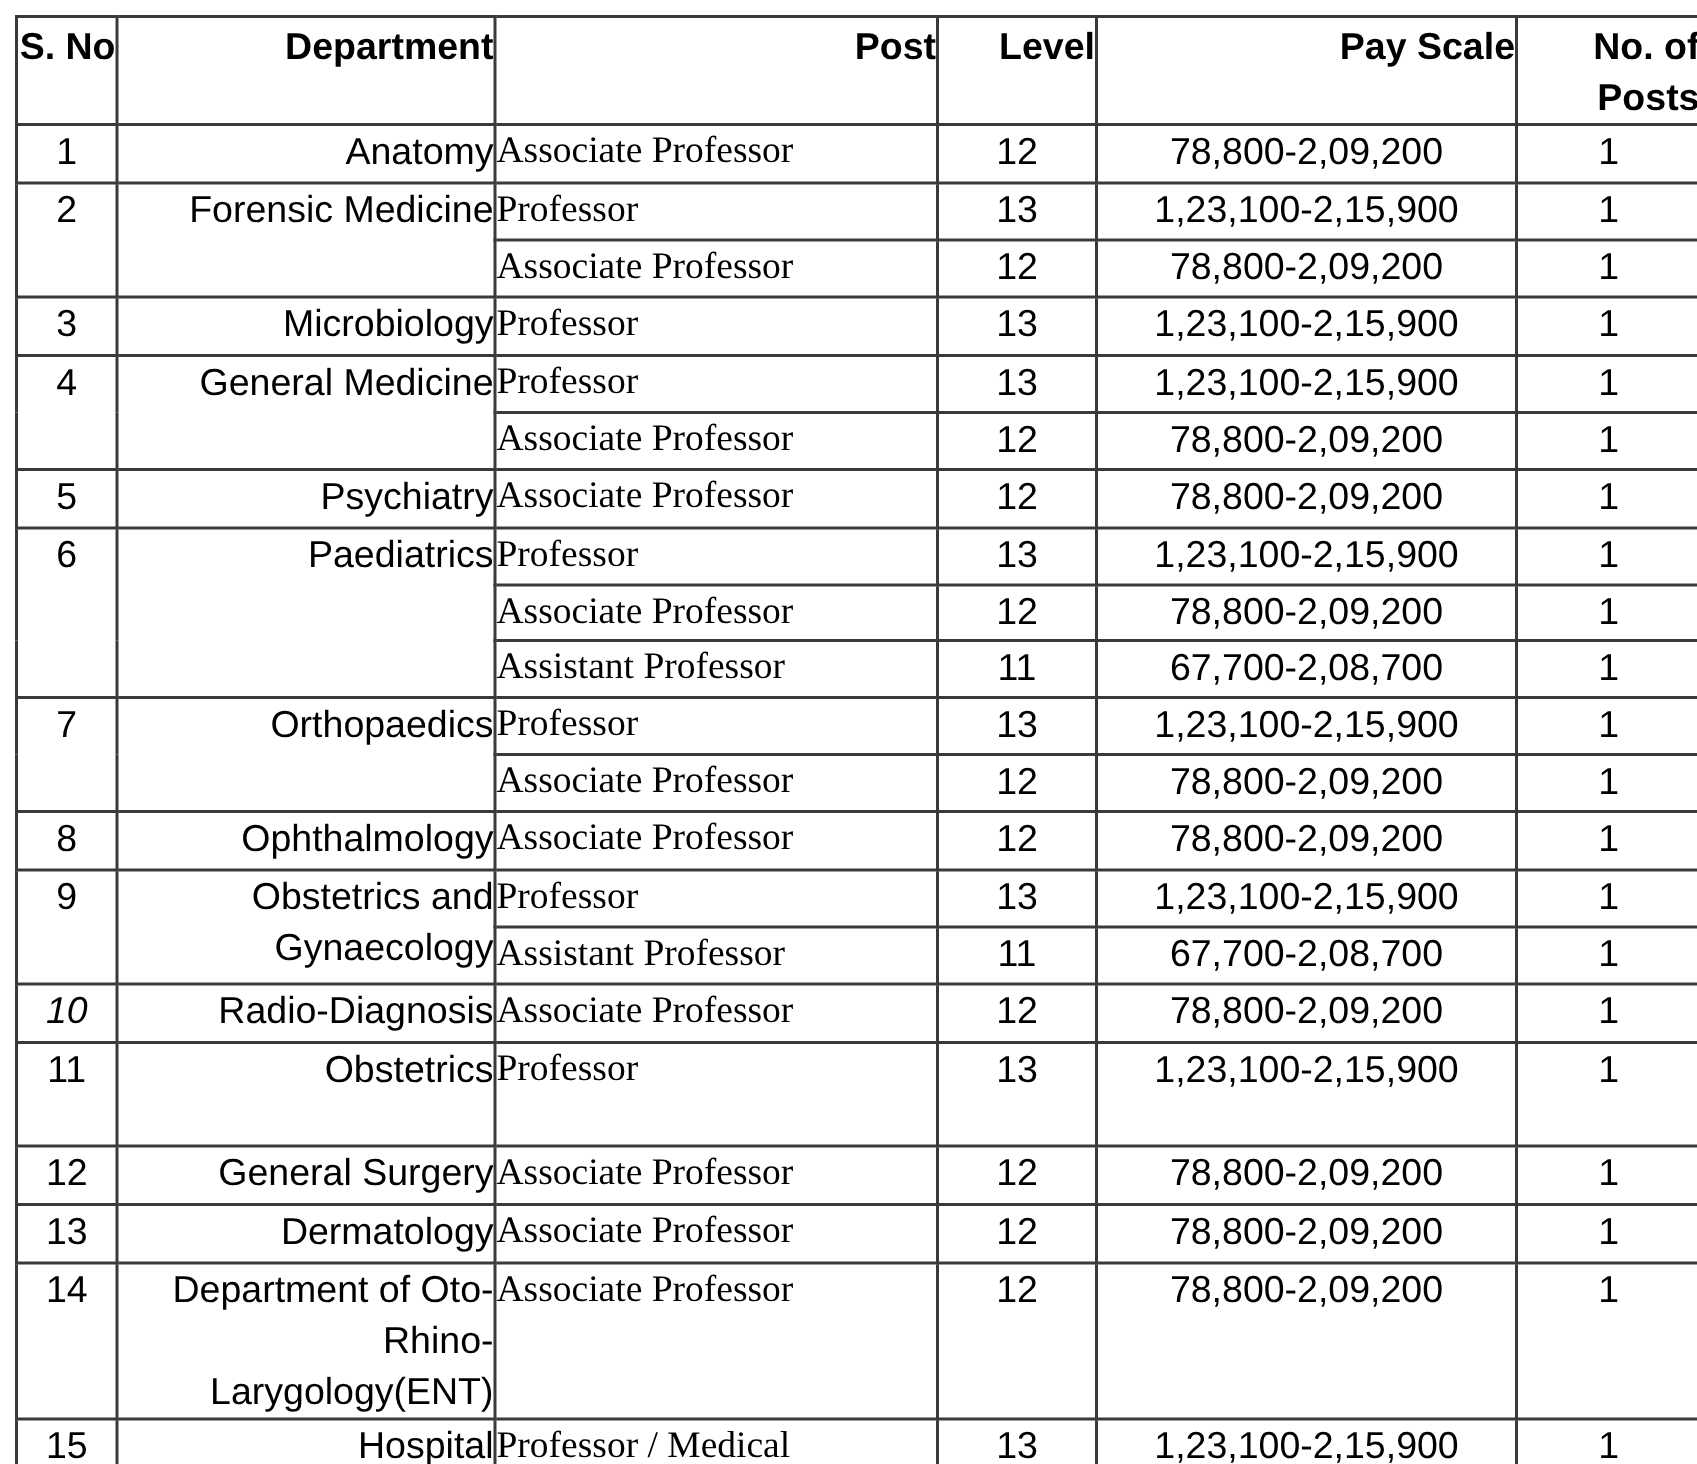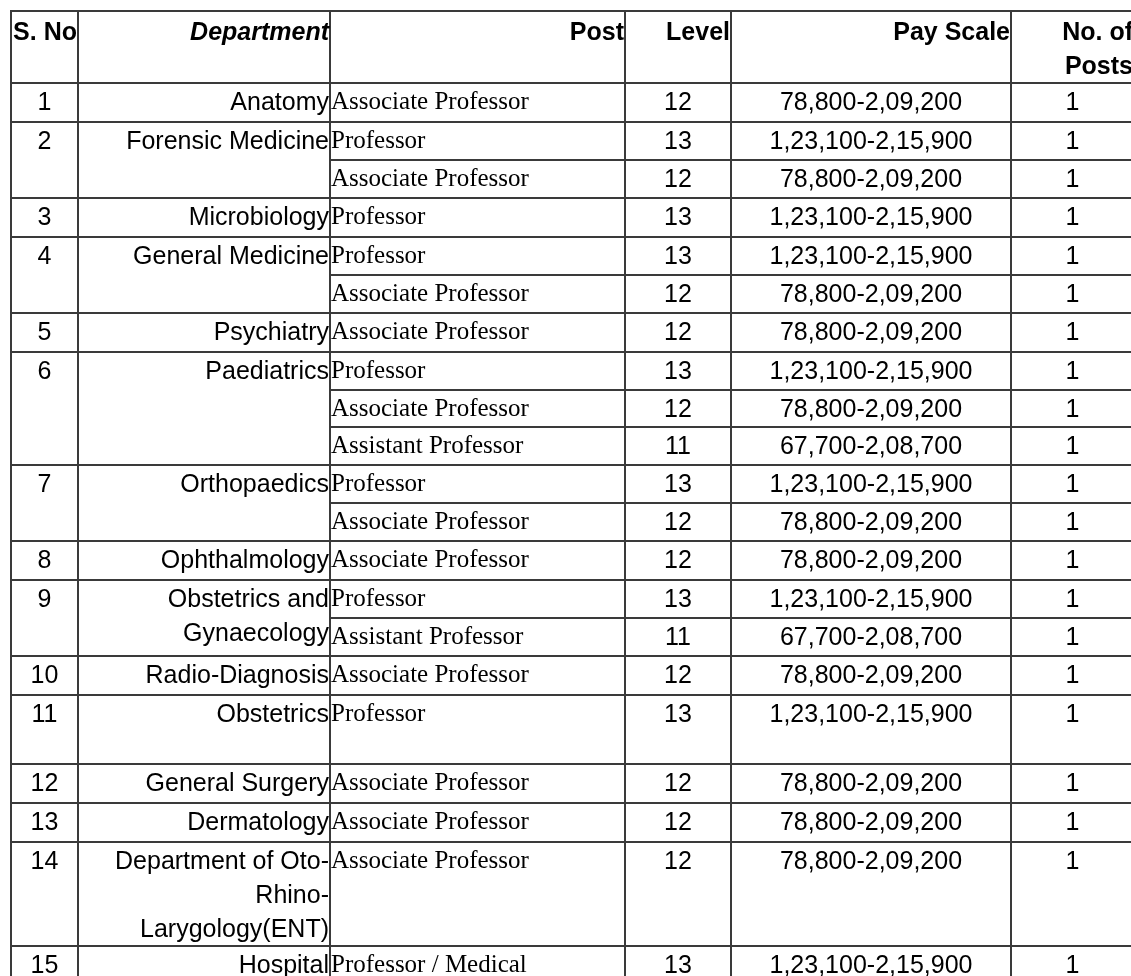"Department" th.h-dept { font-style: italic -> none }
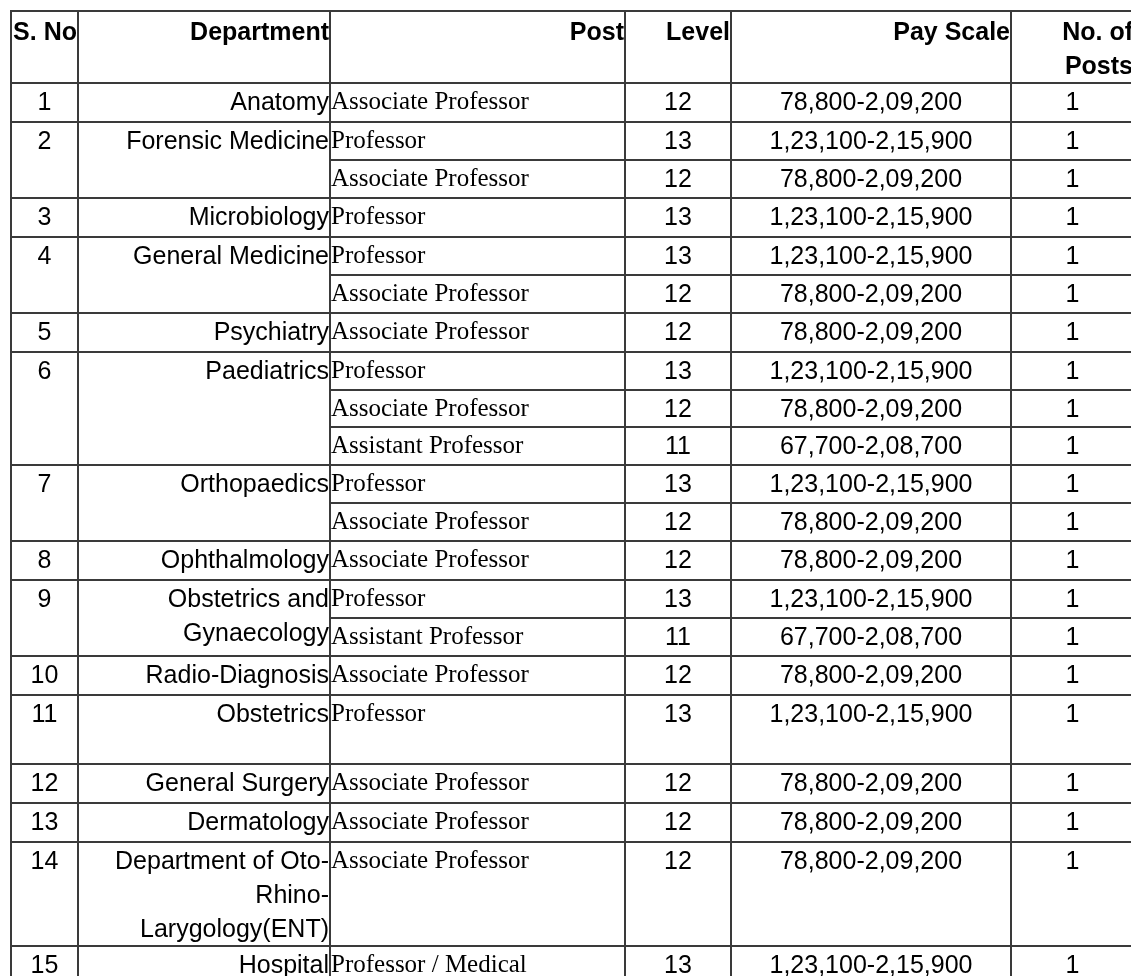"10" td.c-sno { font-style: none -> italic }
